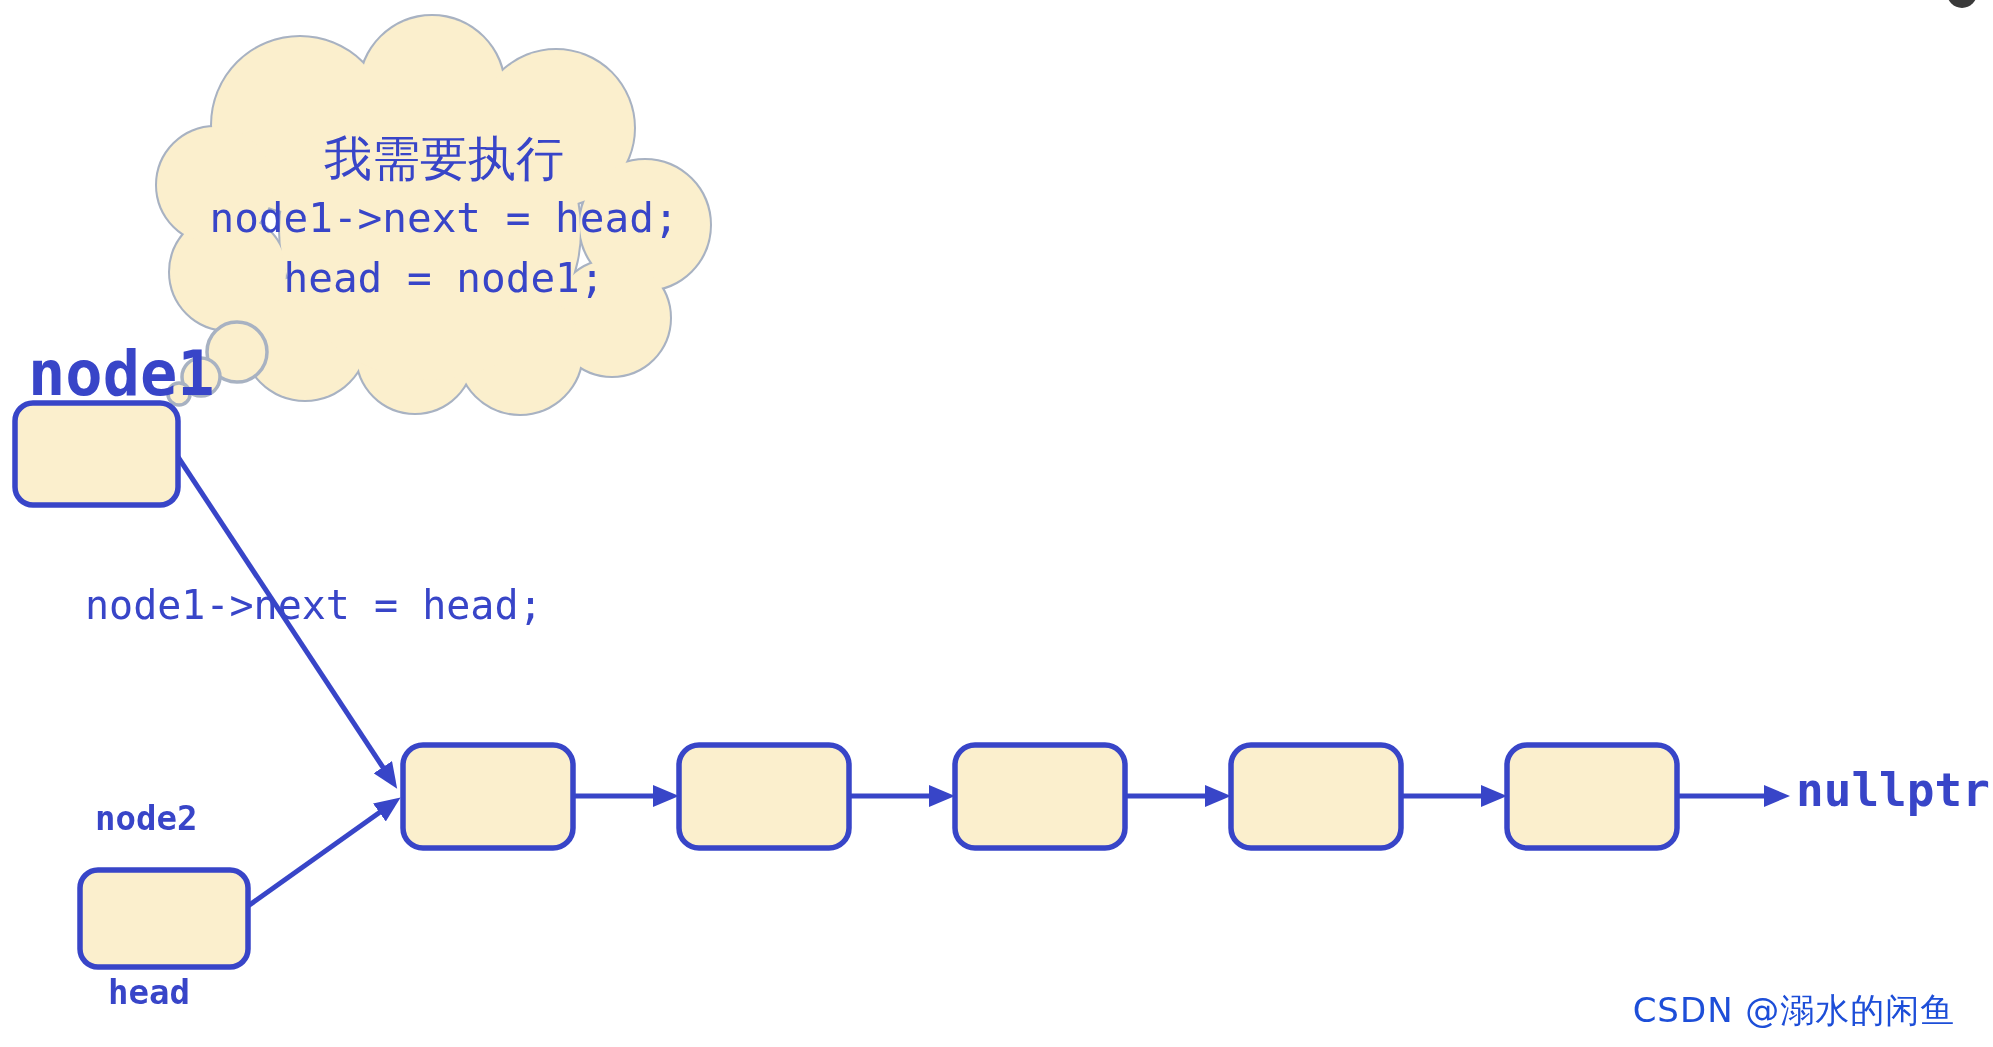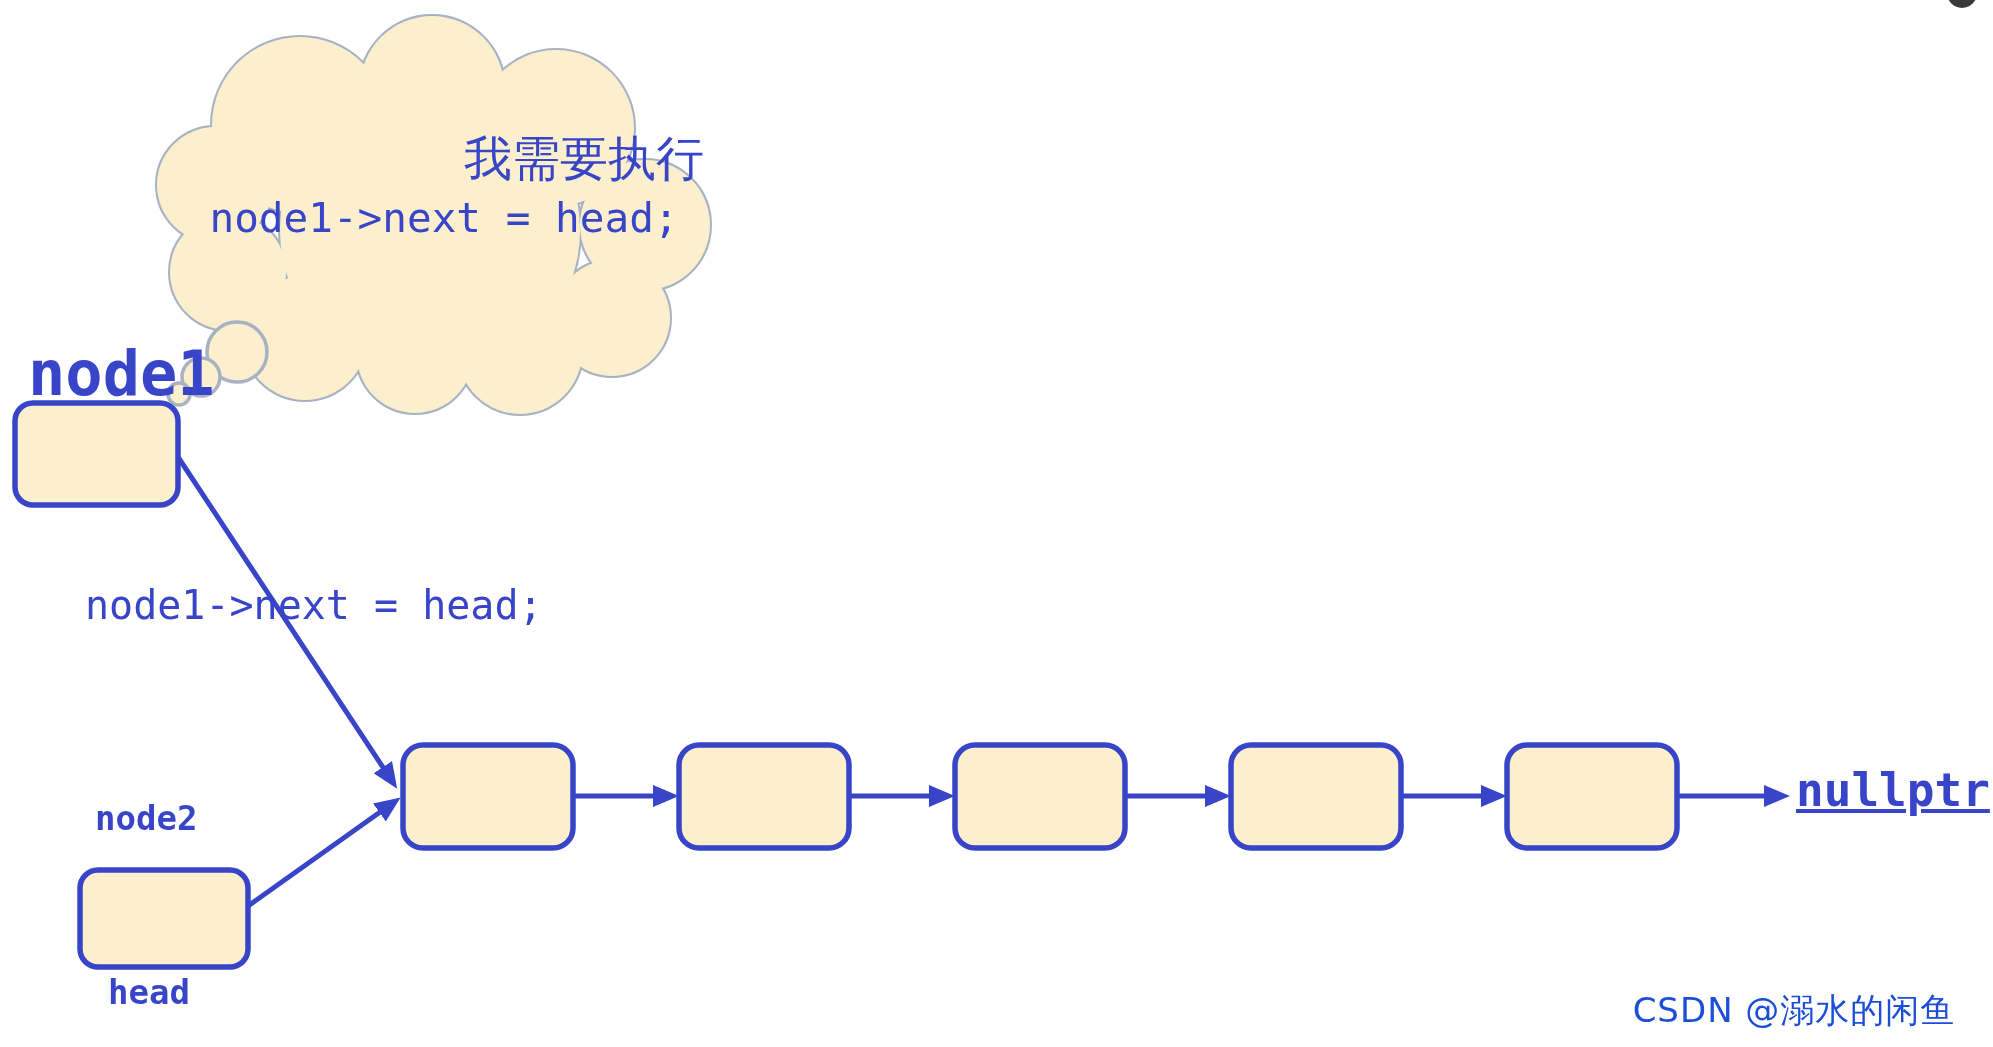"我需要执行" .bubble-line1 { text-align: right -> none }
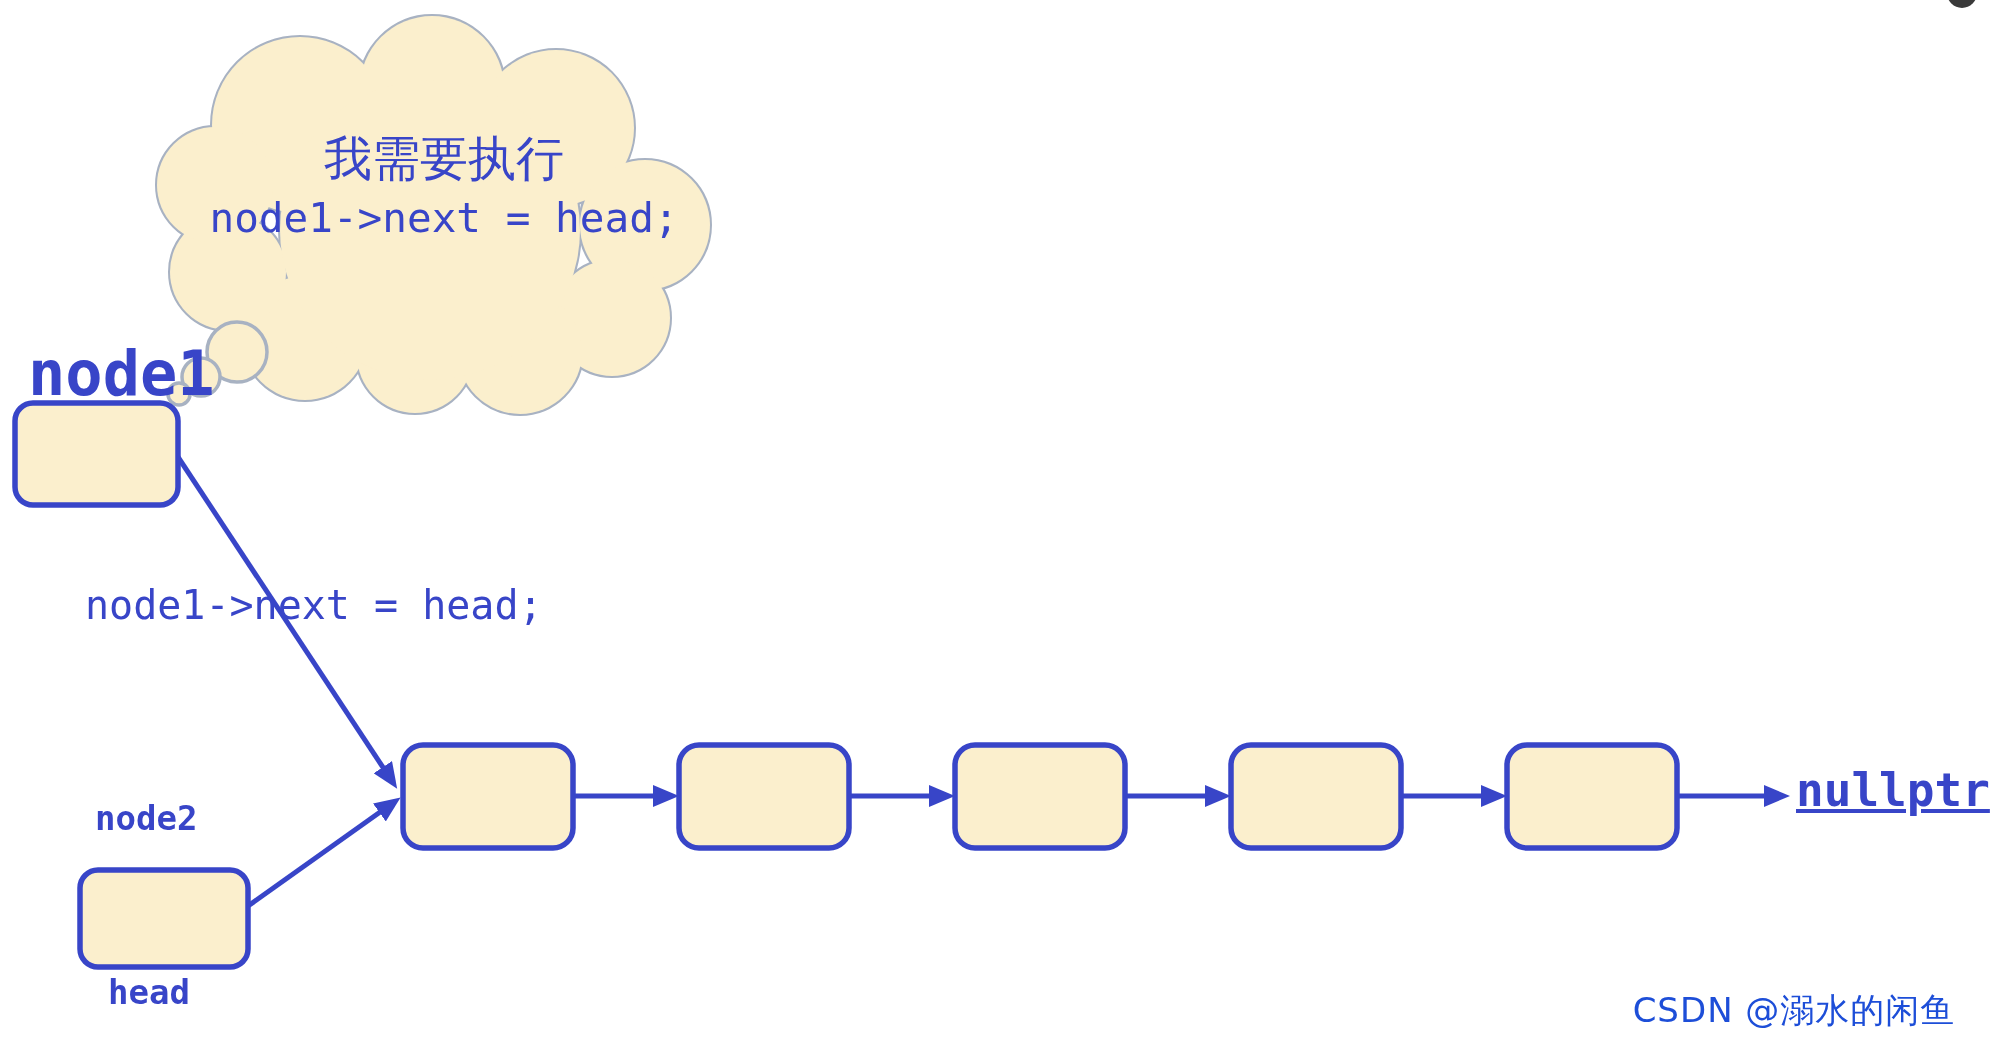"head = node1;" div.bubble-line3 { html: none -> <div>head = node1;</div> }
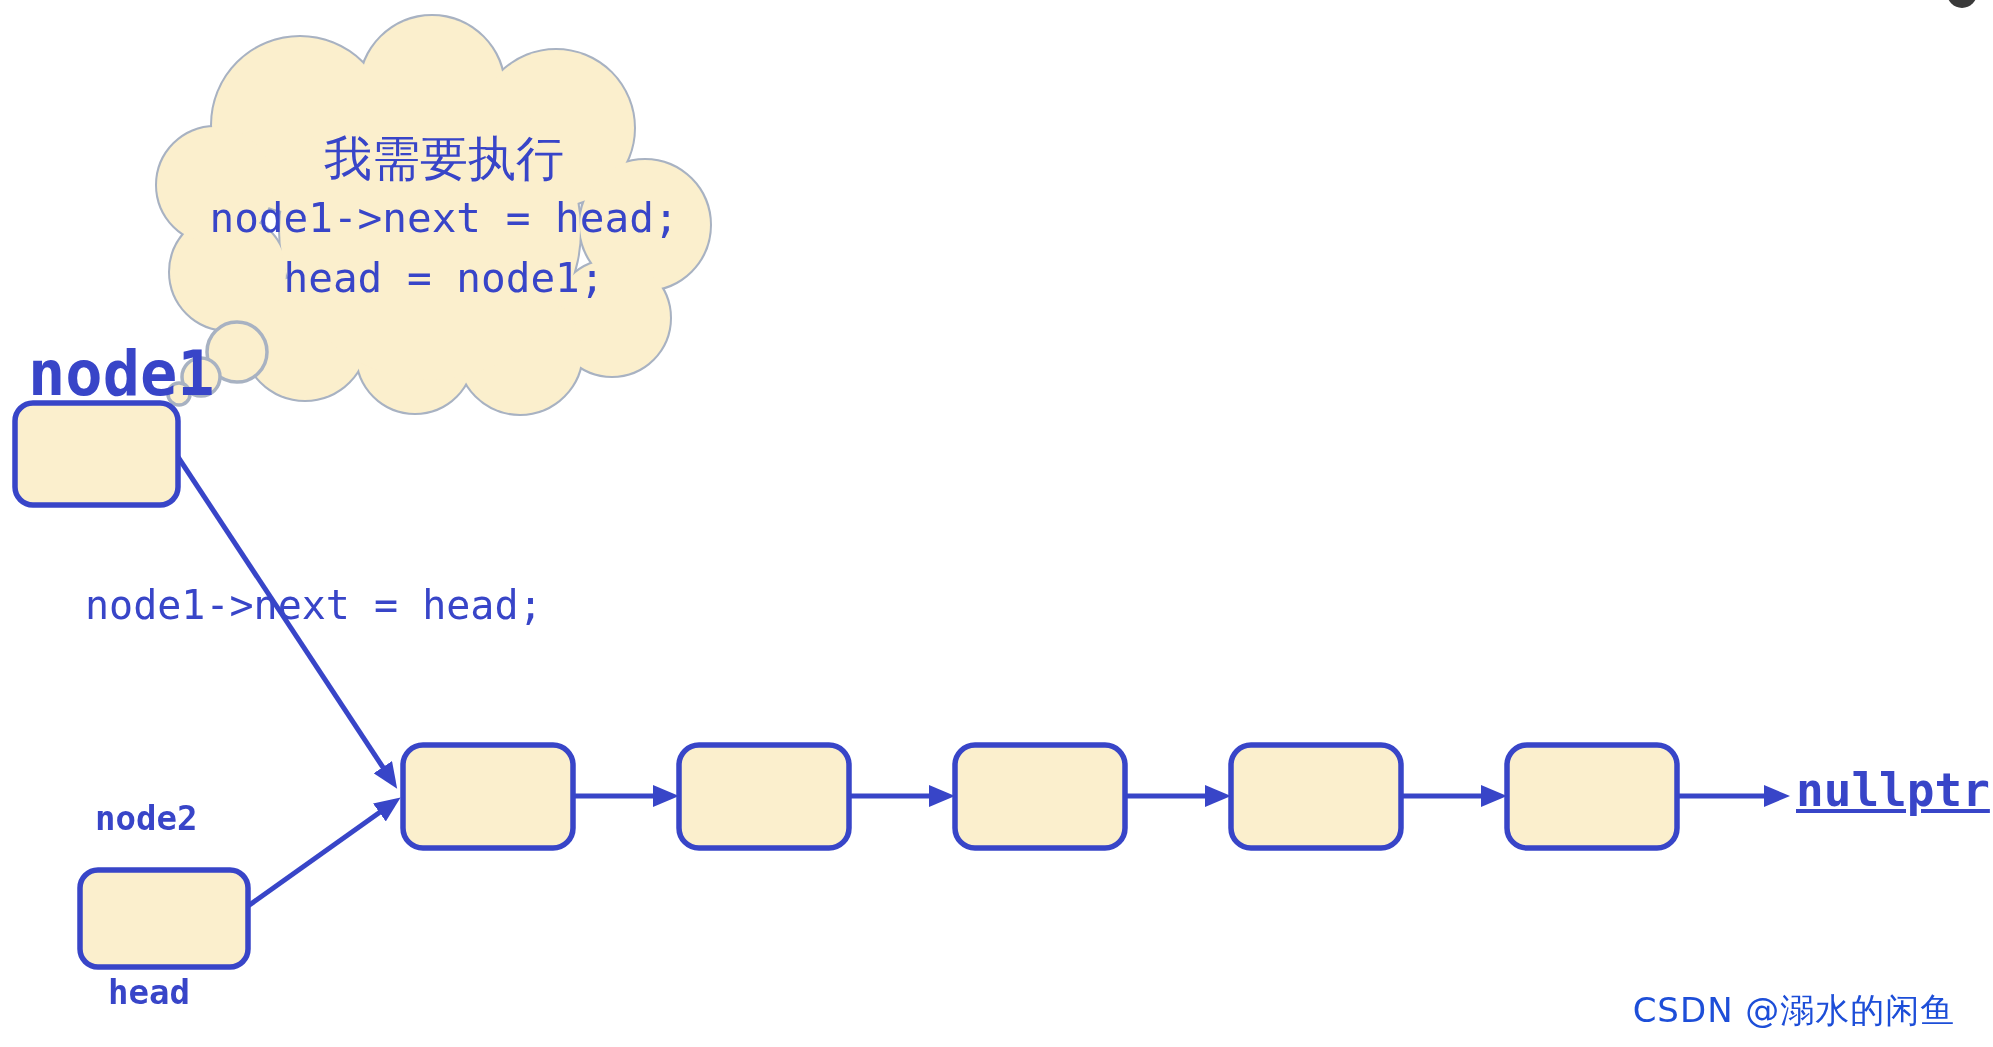"nullptr" .nullptr-label { text-decoration: underline -> none }
